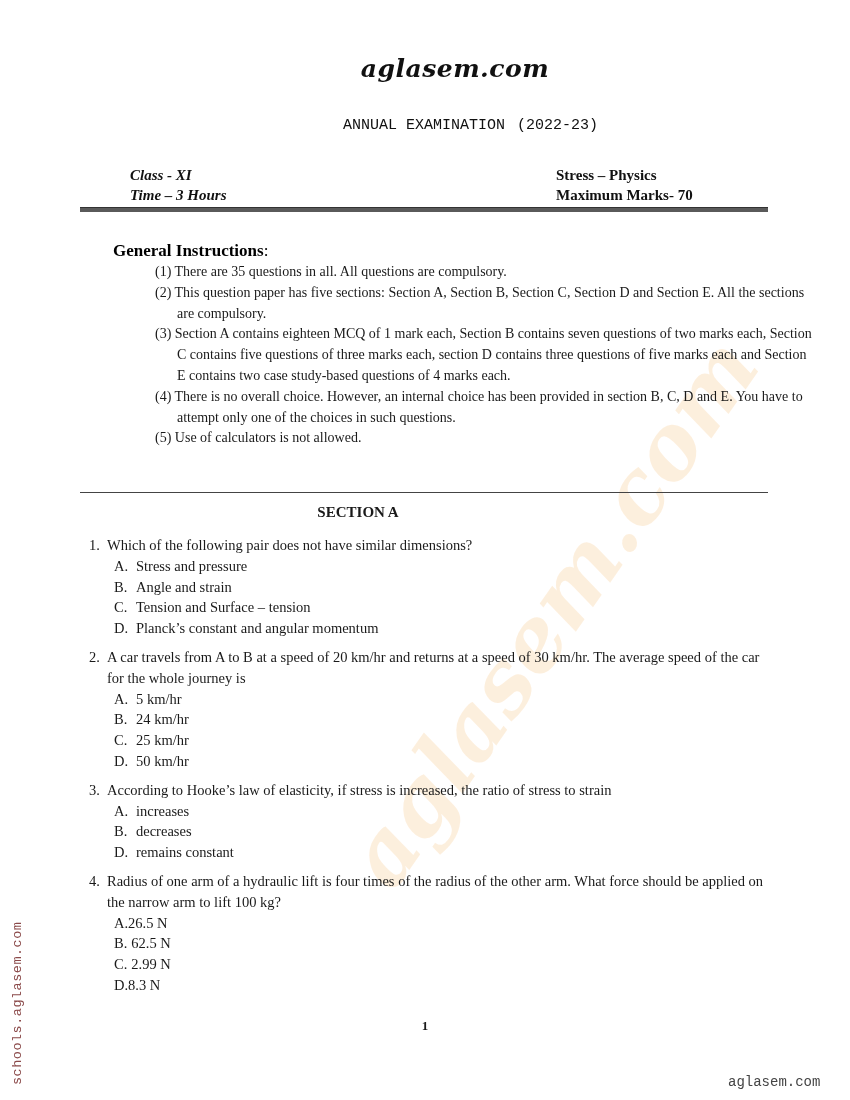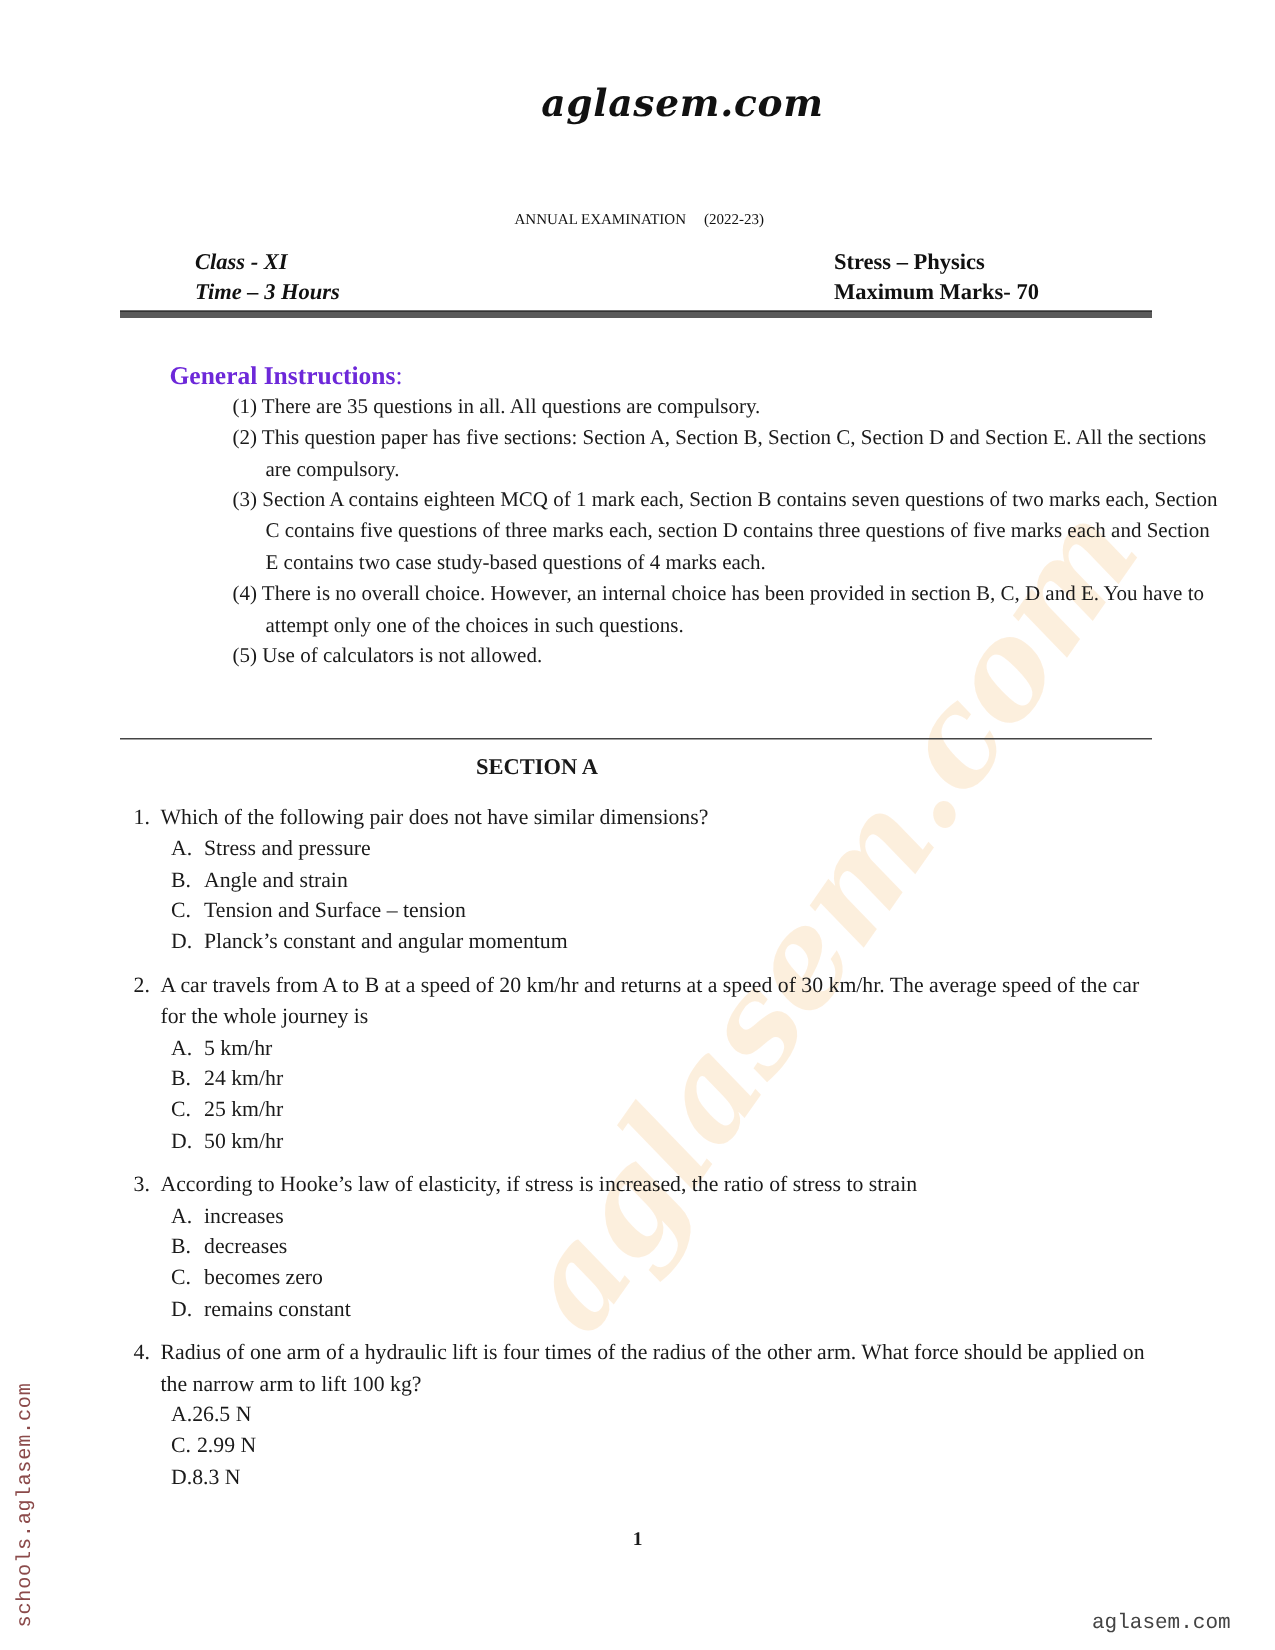"ANNUAL EXAMINATION (2022-23)" .exam-title { font-family: Liberation Serif, serif -> Liberation Mono, monospace; font-size: 10px -> 15px; margin-top: 24px -> none }
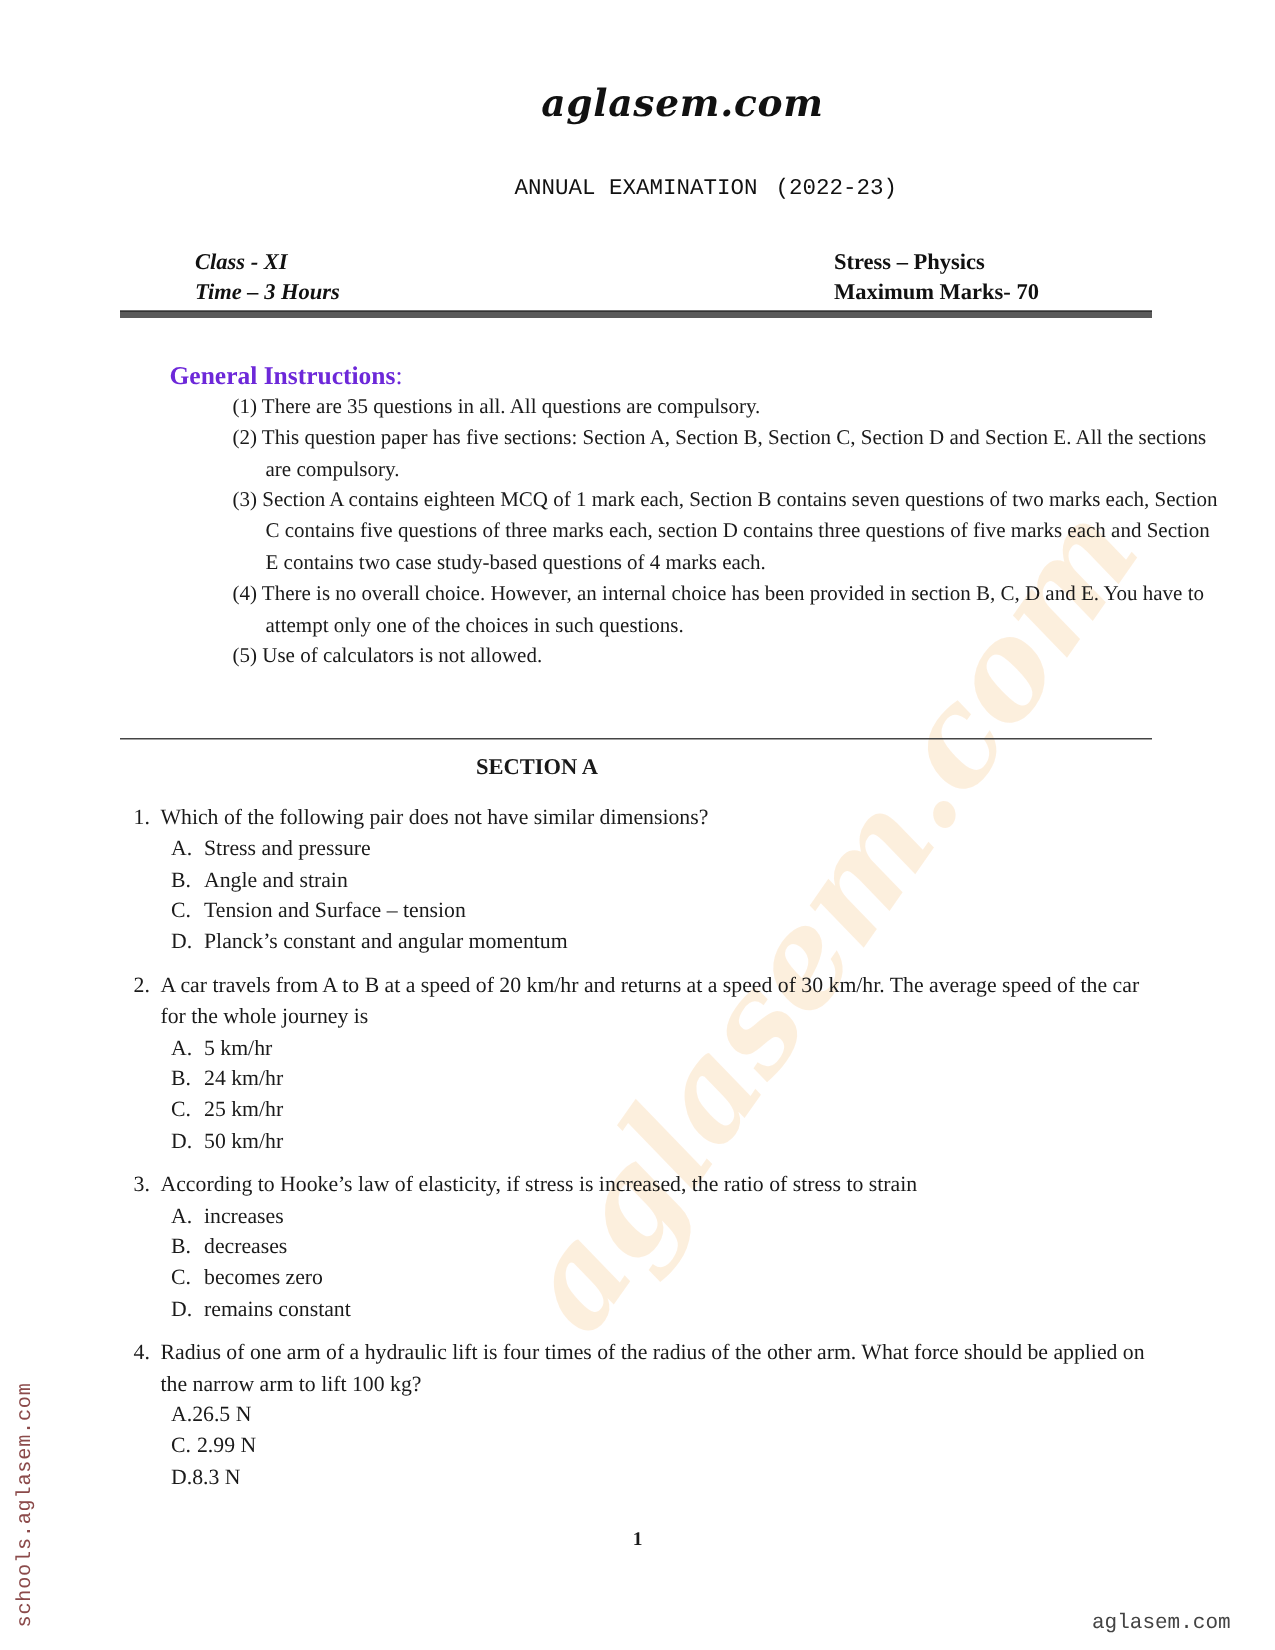"General Instructions:" .gi-heading { color: #6d28d9 -> #000000 }
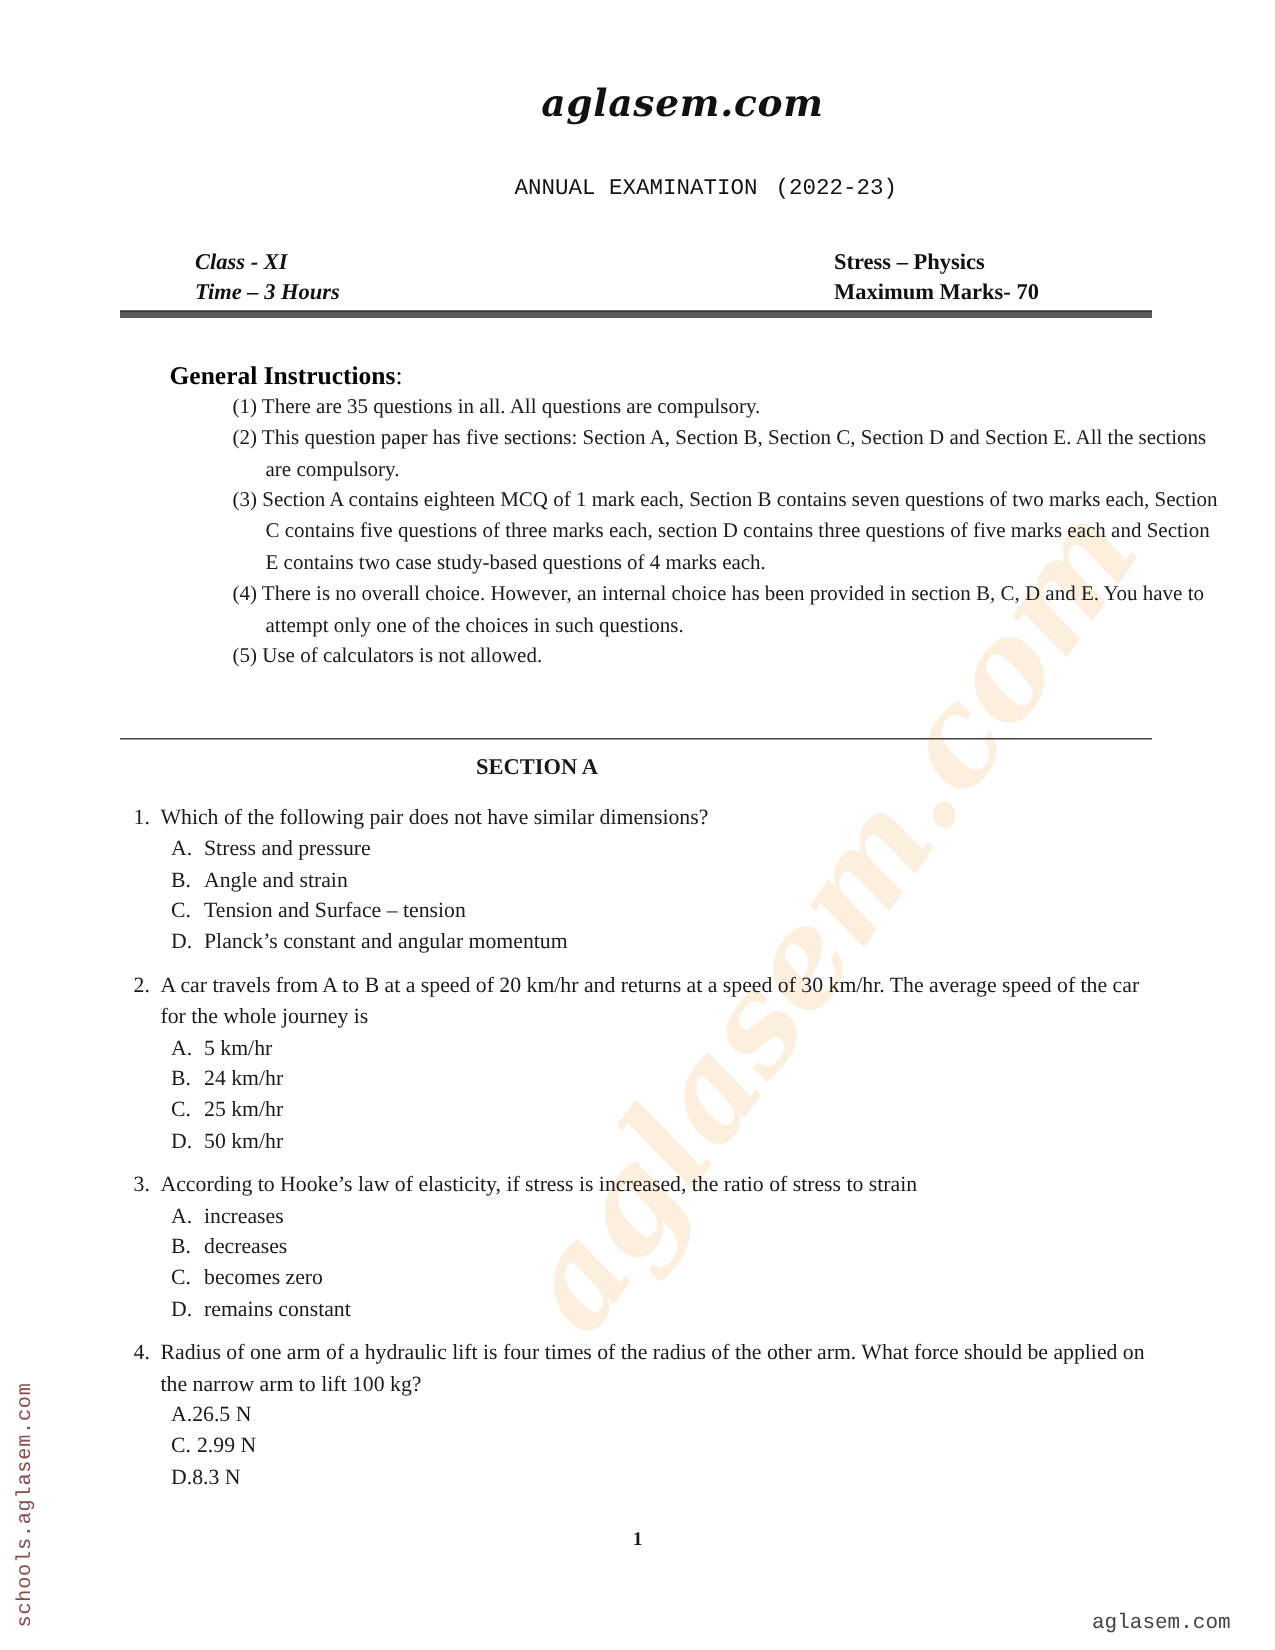"C. becomes zero" div.opt { html: <div><span>C.</span><span>becomes zero</span></div> -> none }
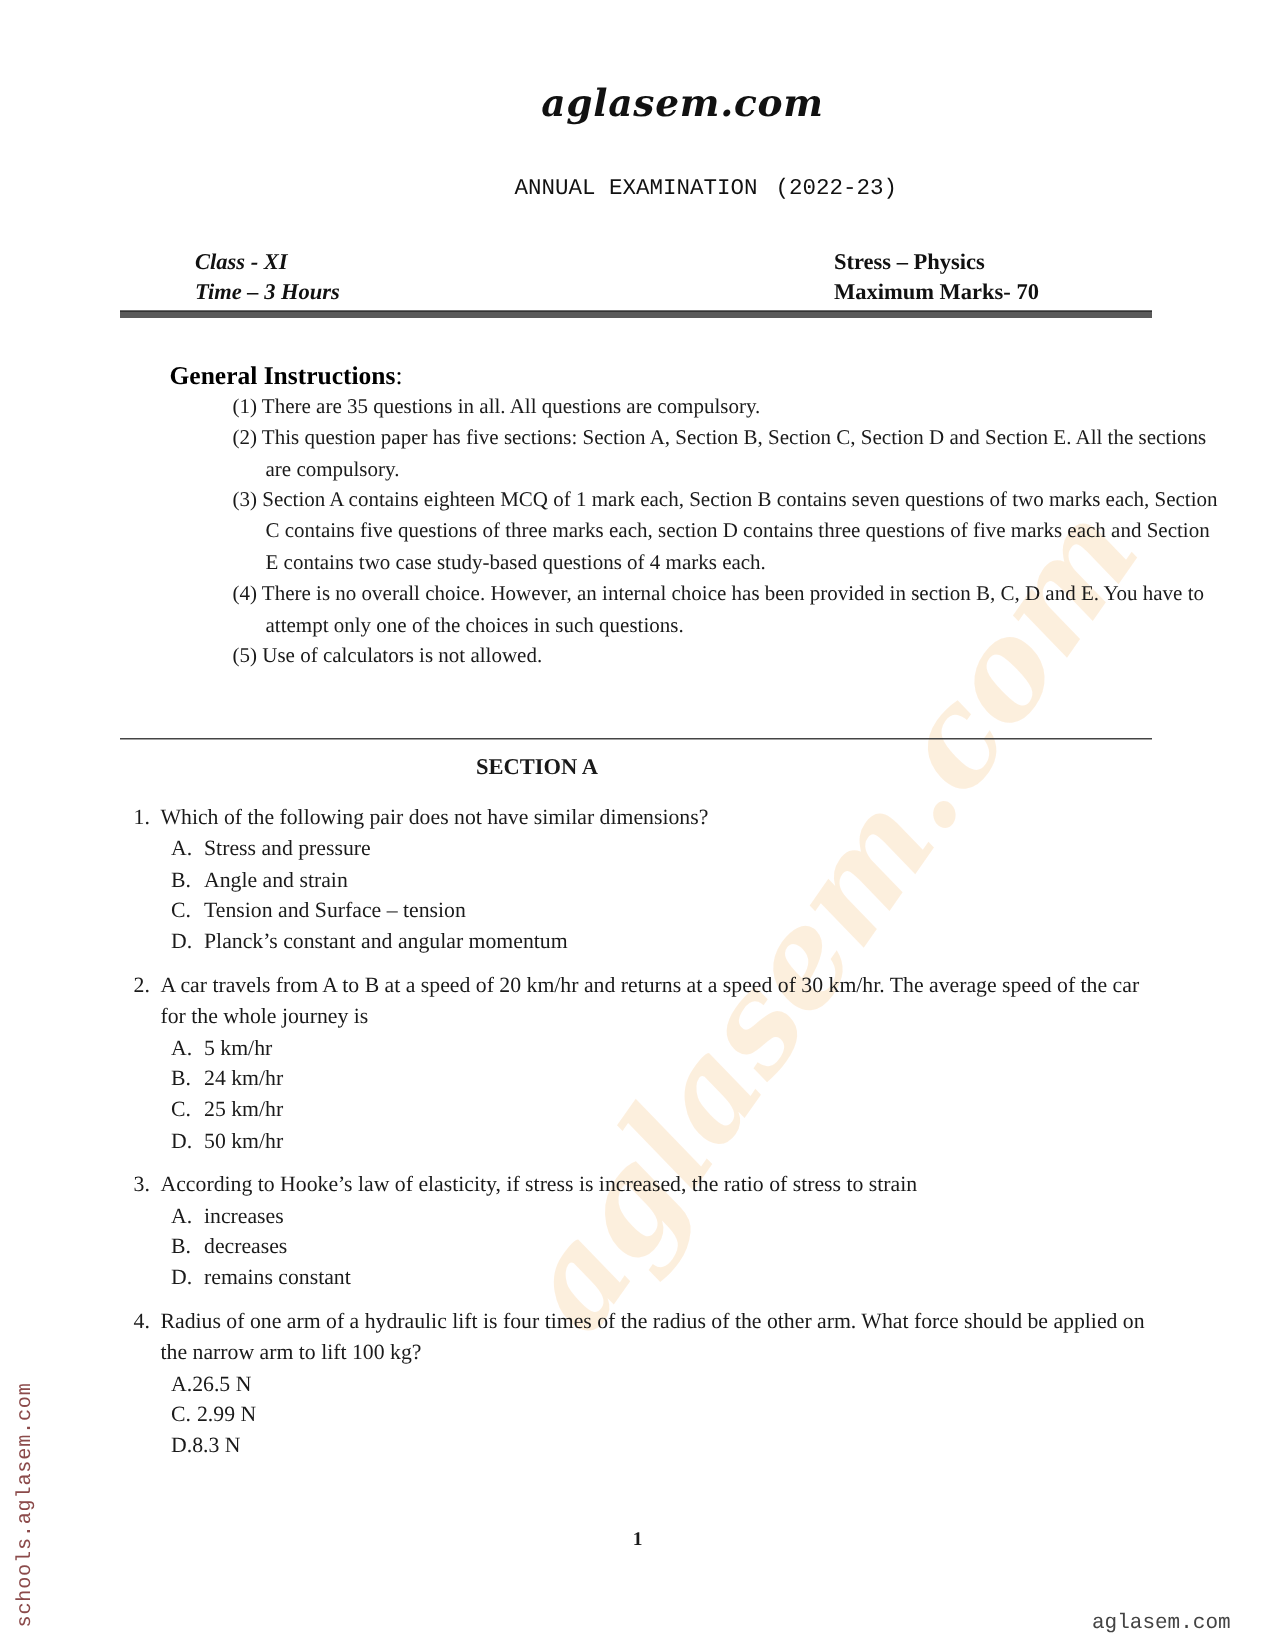"B. 62.5 N" div.opt { html: none -> <div><span>B.</span><span>62.5 N</span></div> }
